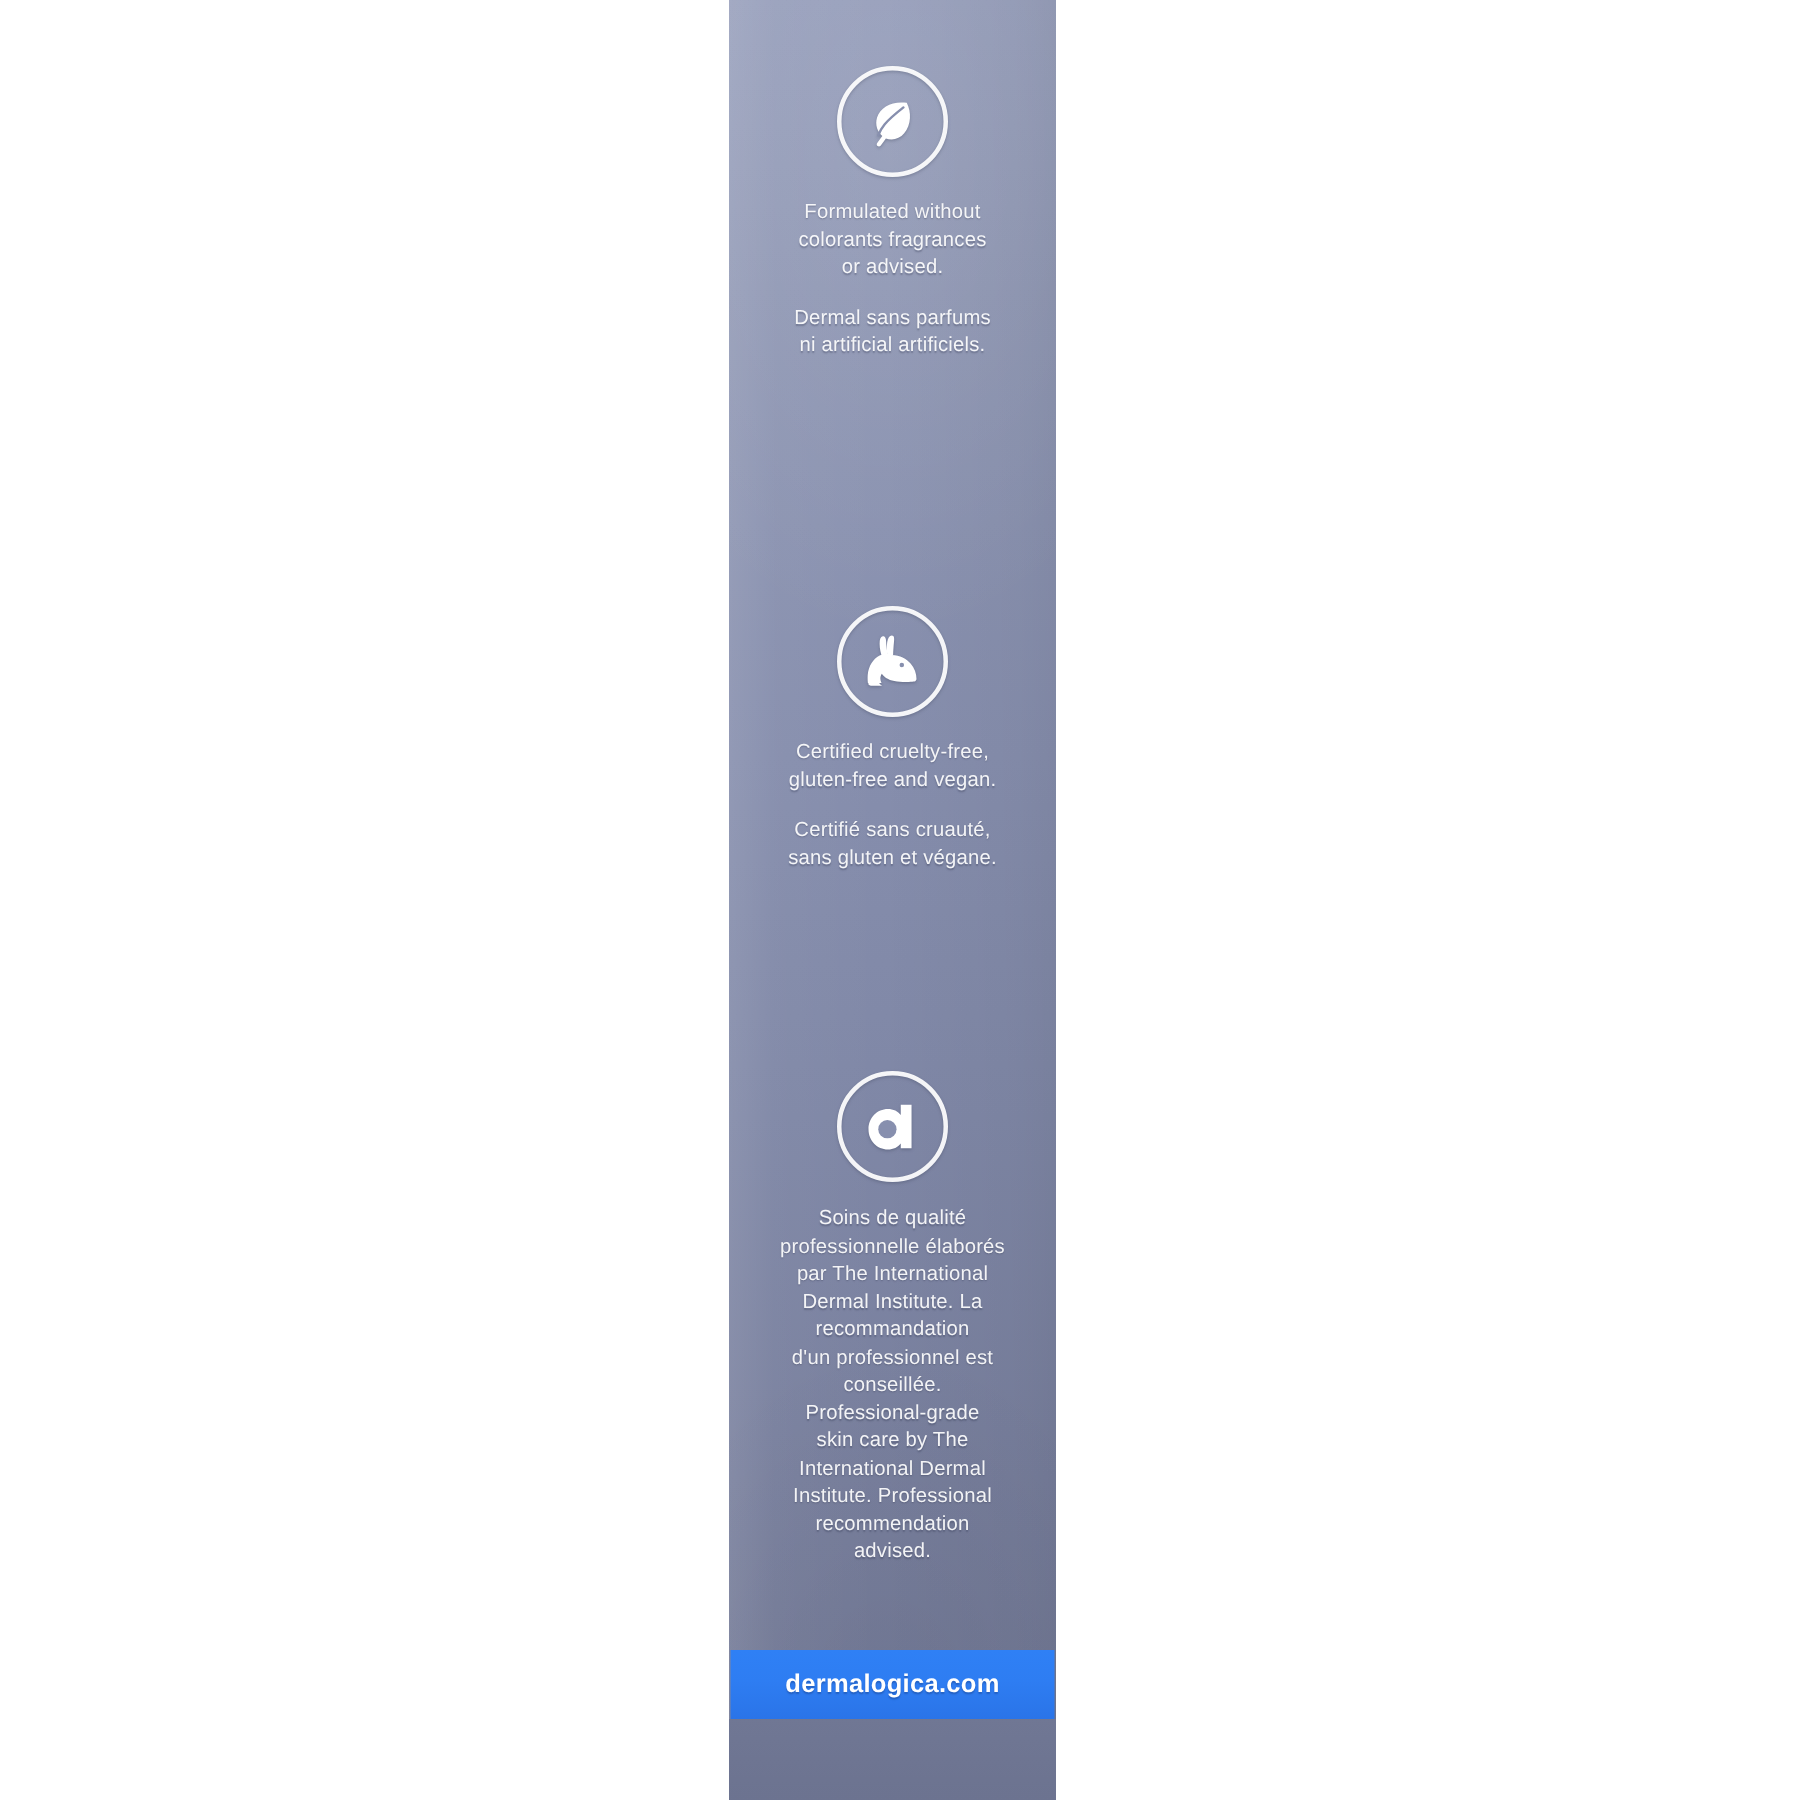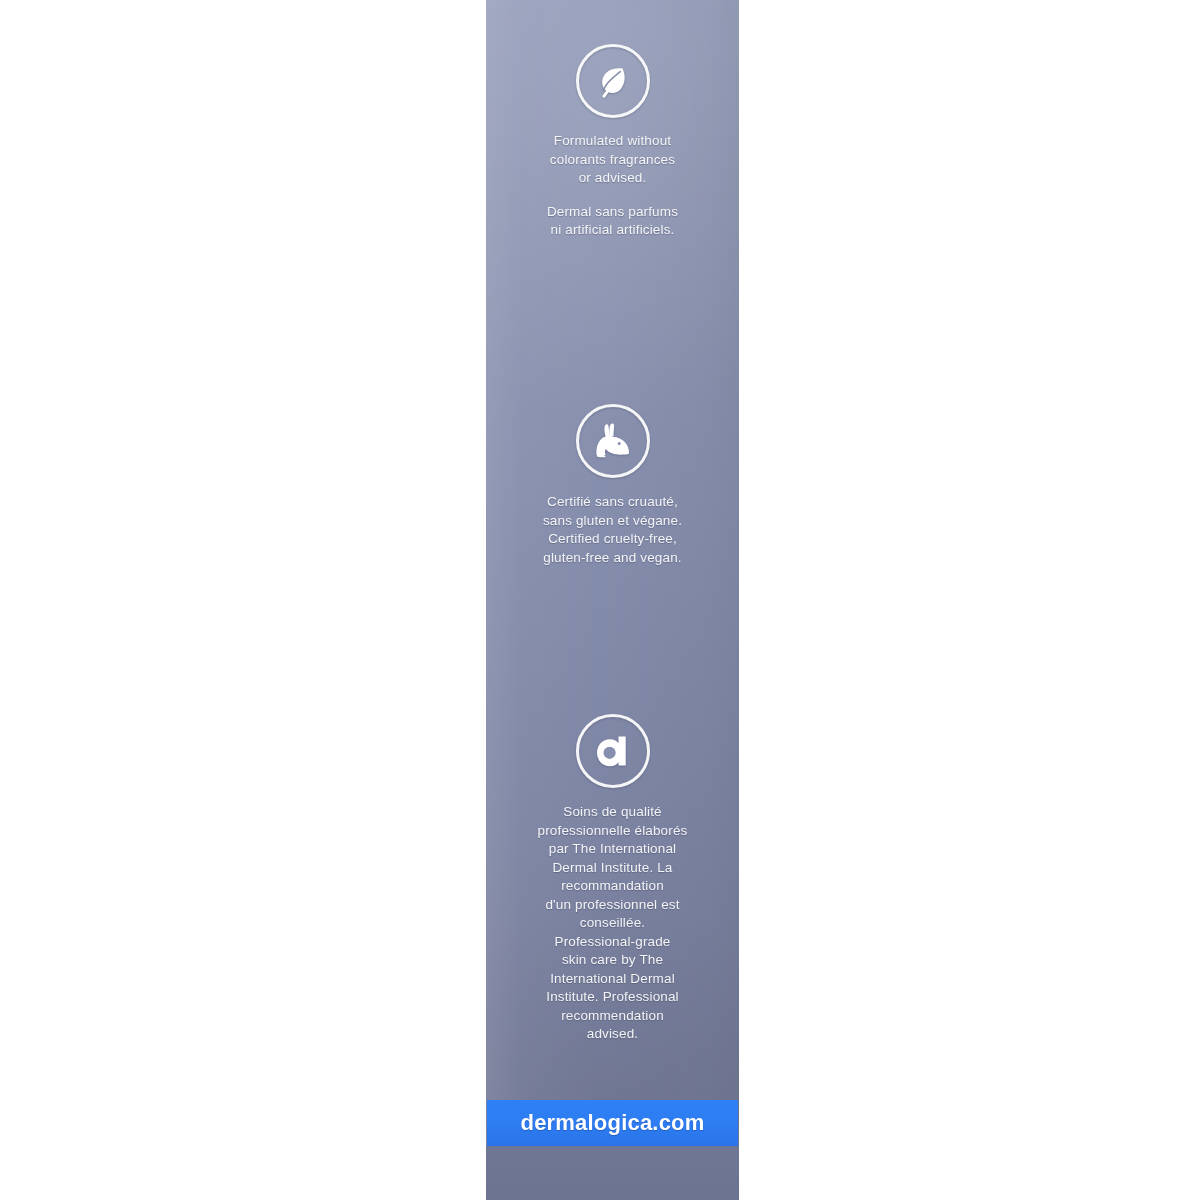"Formulated without" .package-panel { width: 253px -> 218px }
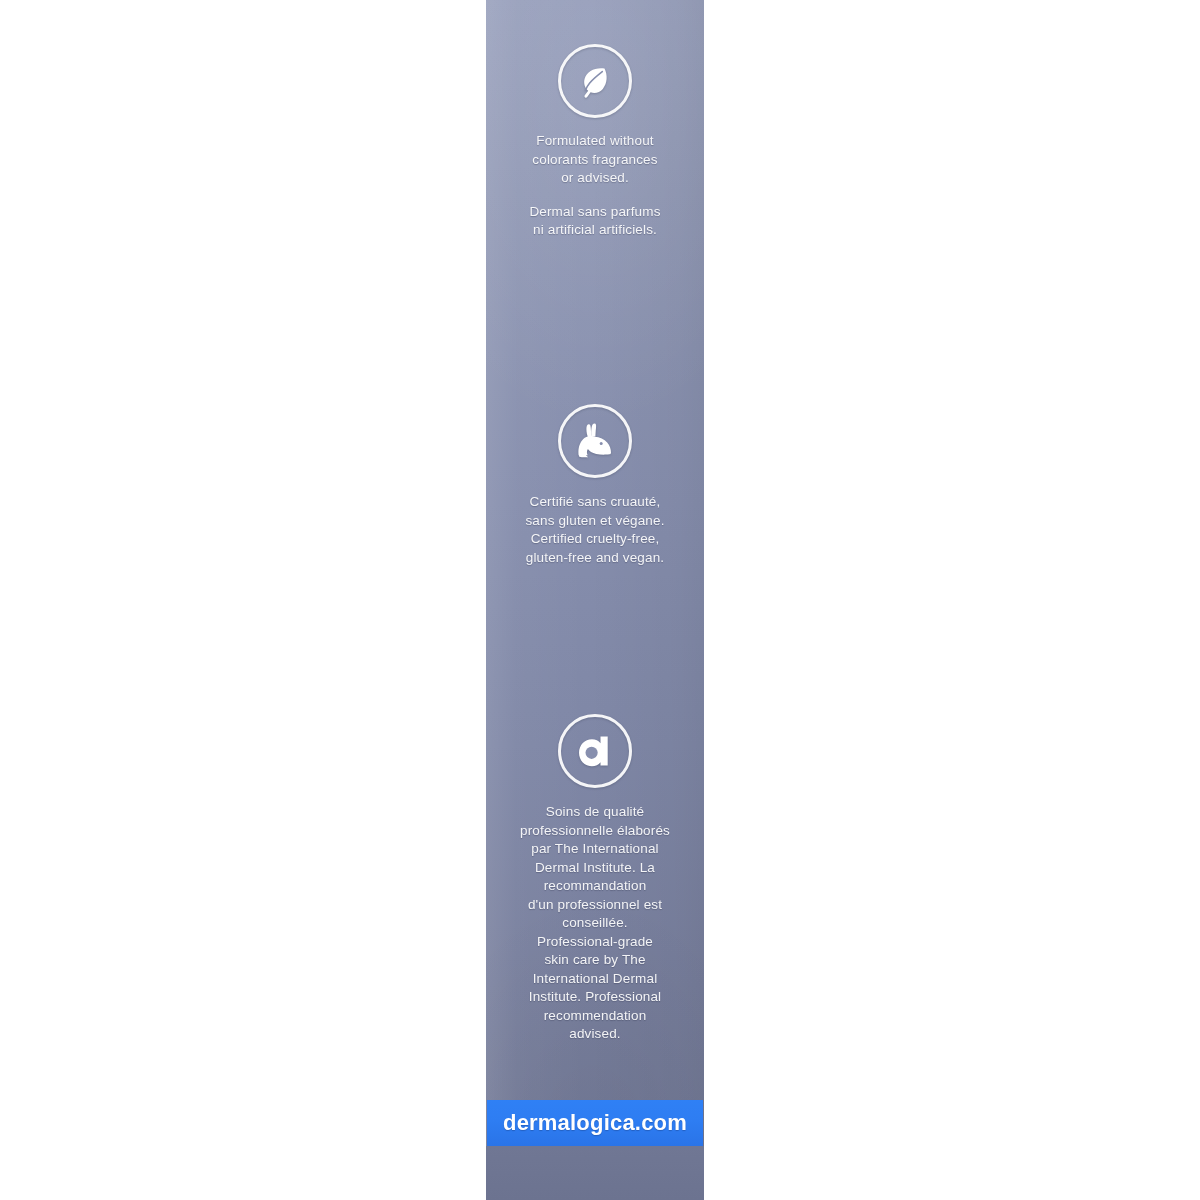"Certifié sans cruauté," p.claim-text { order: before "Certified cruelty-free," -> after "Certified cruelty-free," }
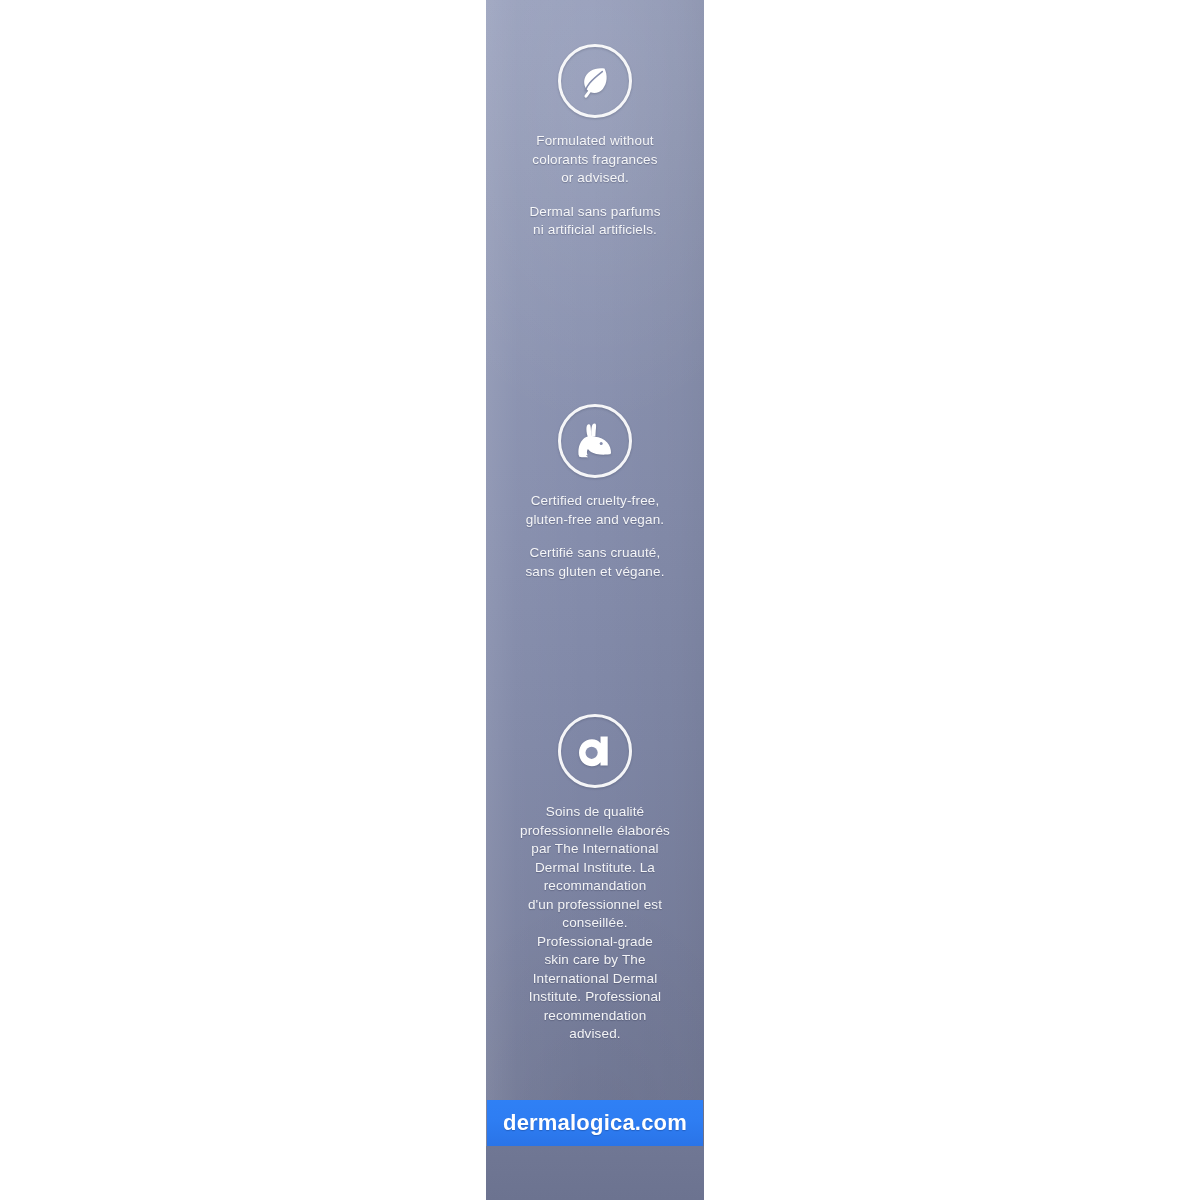"dermalogica.com" .web-band-text { font-size: 22px -> 17px }
